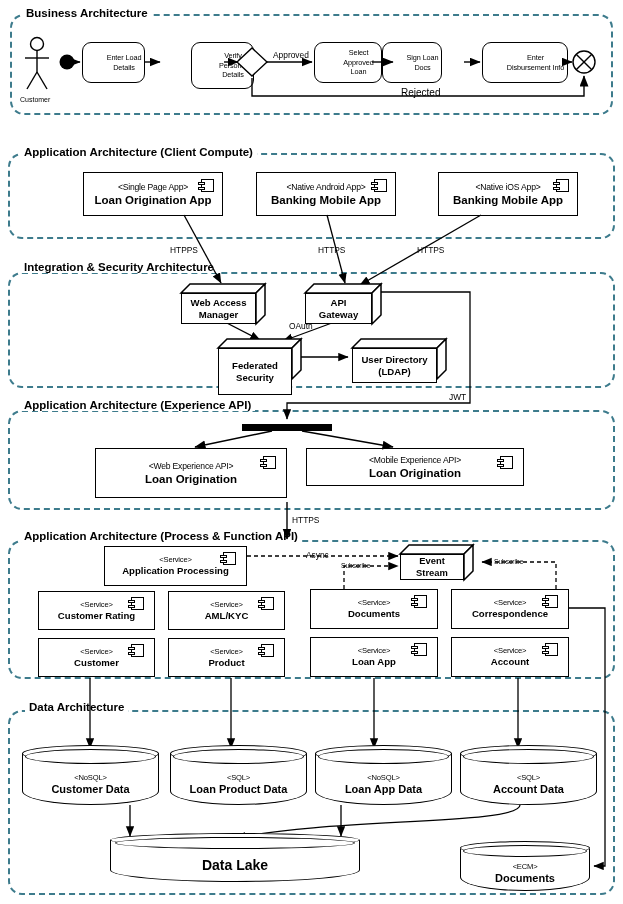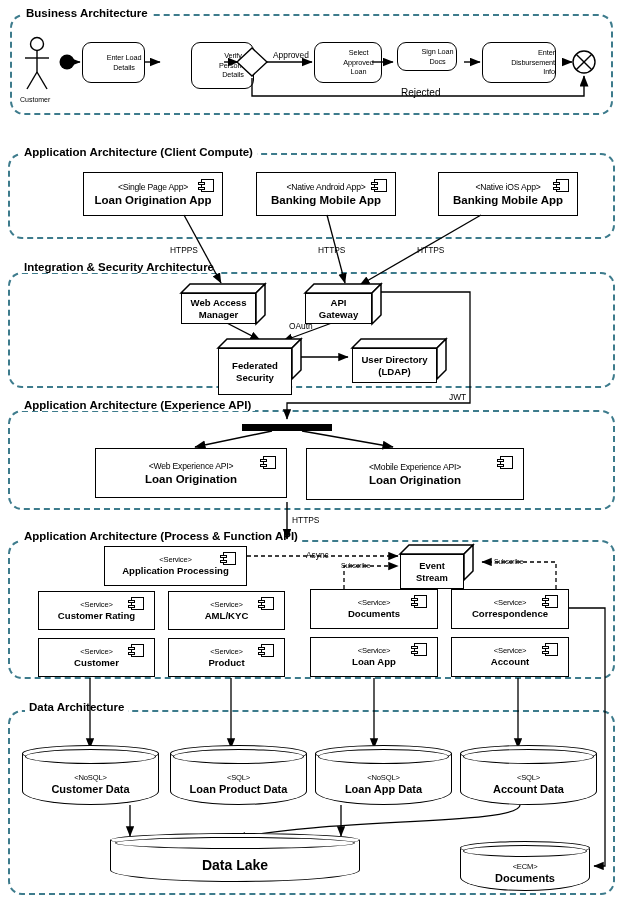"Sign Loan" div.actboxw { height: 29px -> 41px; left: 397px -> 382px }
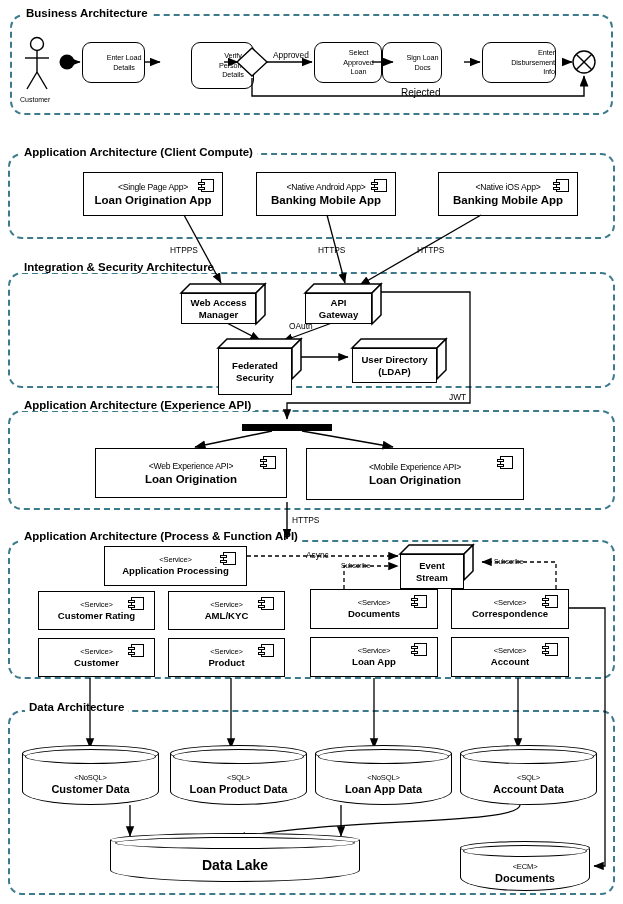"Enter" div.actboxw { text-align: right -> none; width: 74px -> 86px }
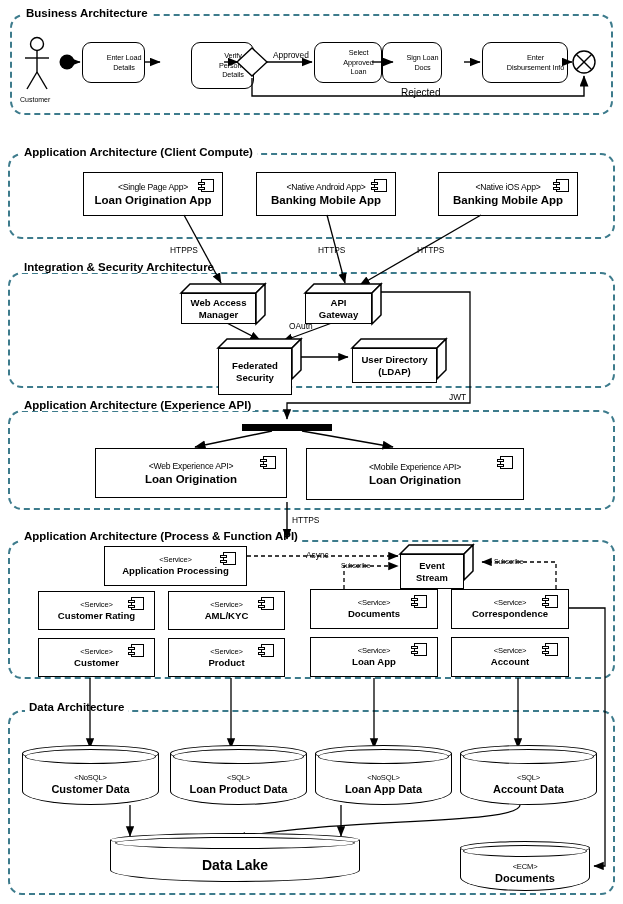"<Mobile Experience API>" div.component { height: 52px -> 38px }
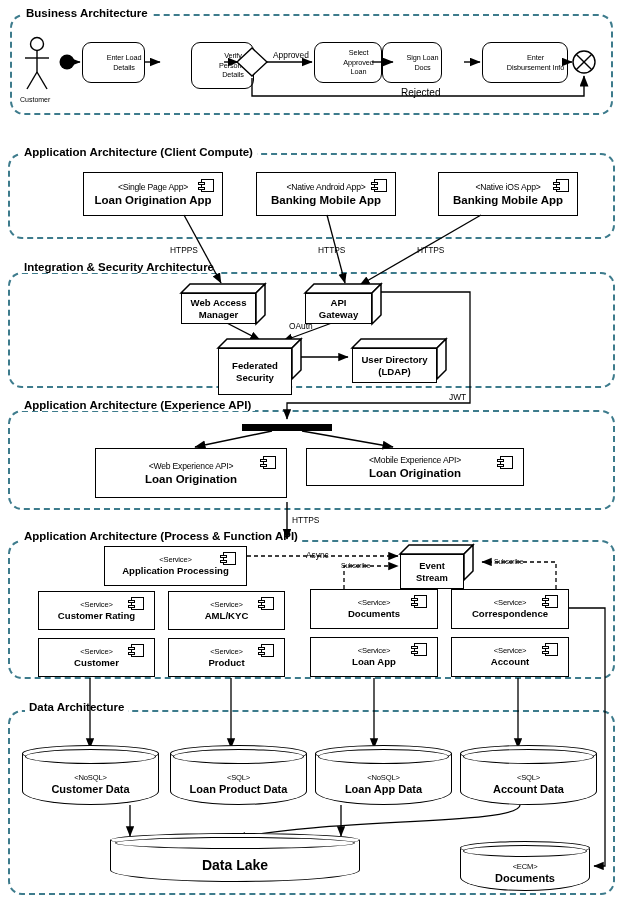"Event" div.node { height: 44px -> 35px }
